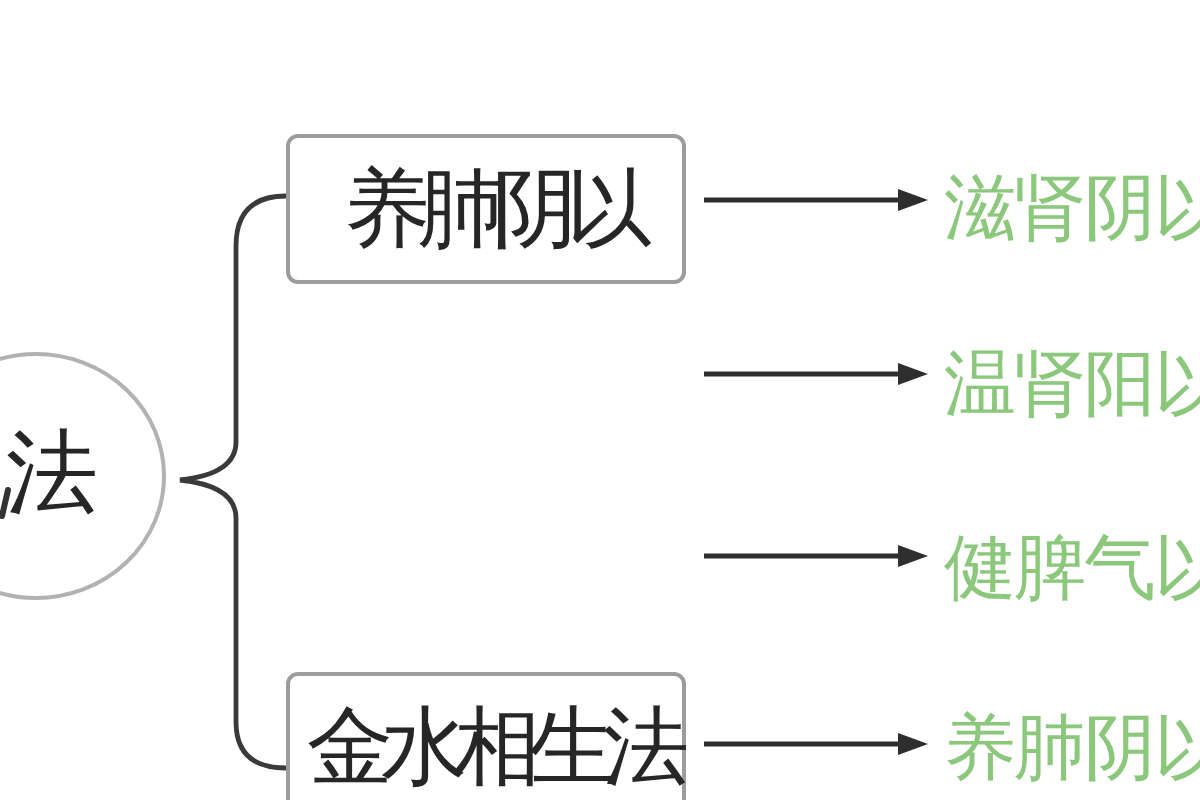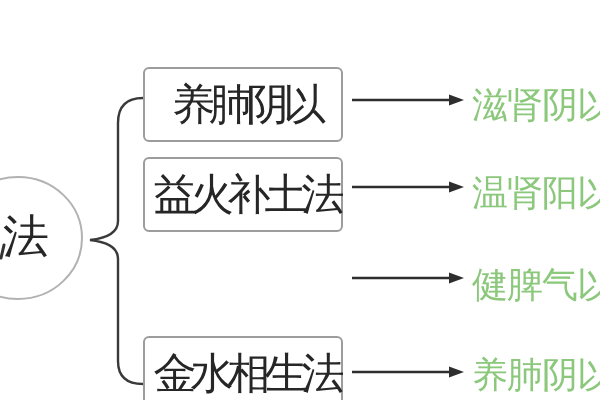"益火补土法" div.node-box { html: <div> <span>益火补土法</span> </div> -> none }
